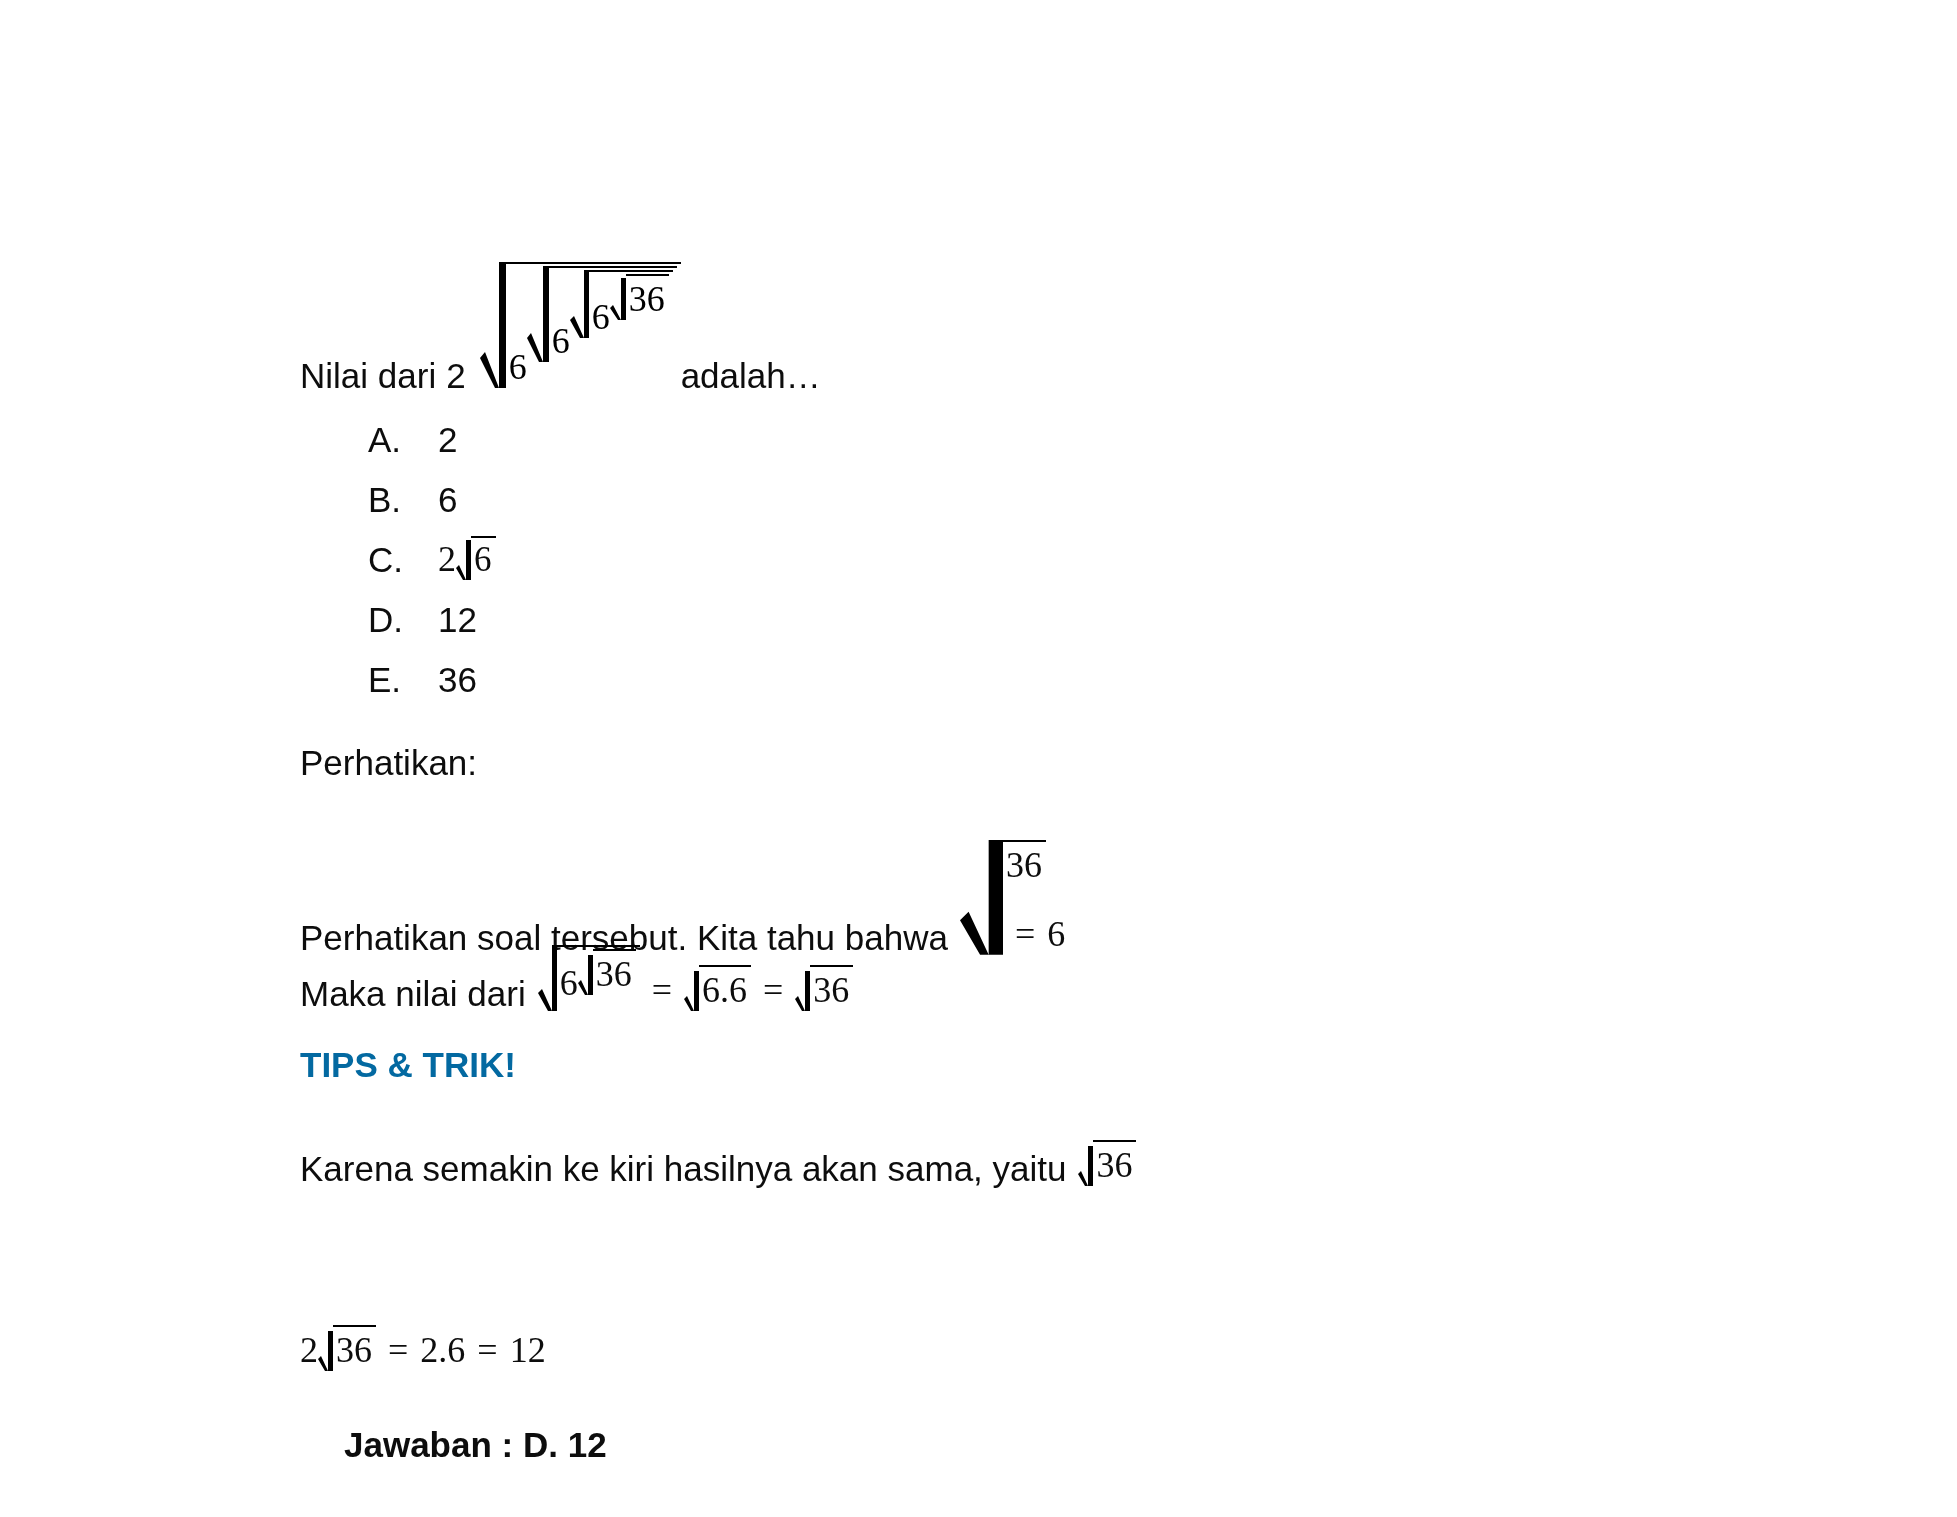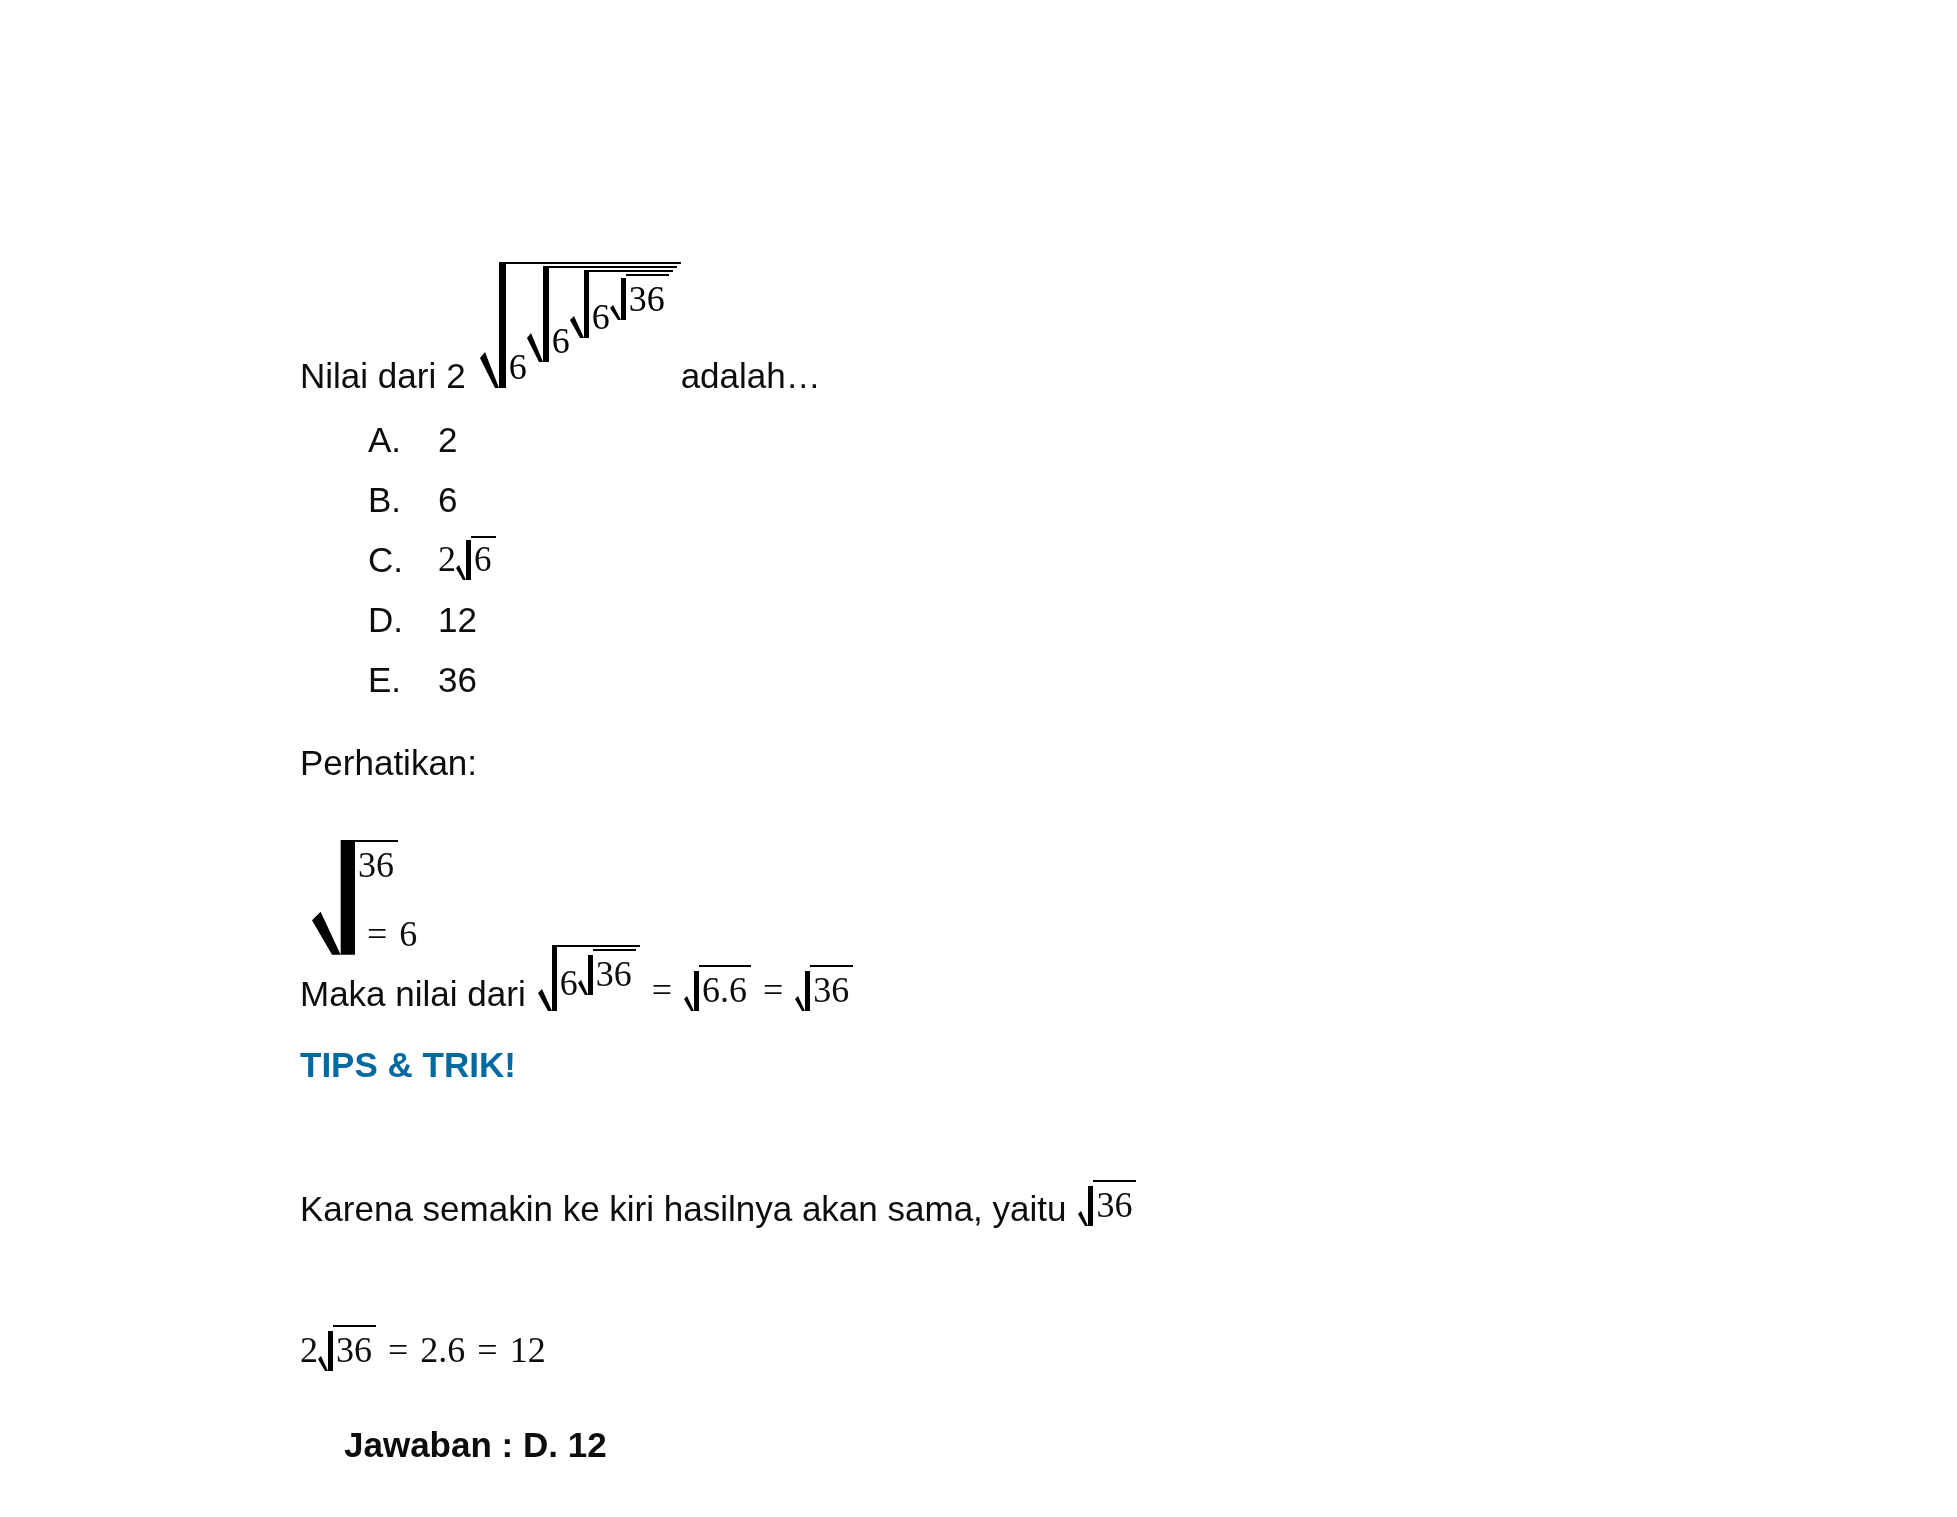"Perhatikan soal tersebut. Kita tahu" span.txt { html: none -> <span>Perhatikan soal tersebut. Kita tahu bahwa</span> }
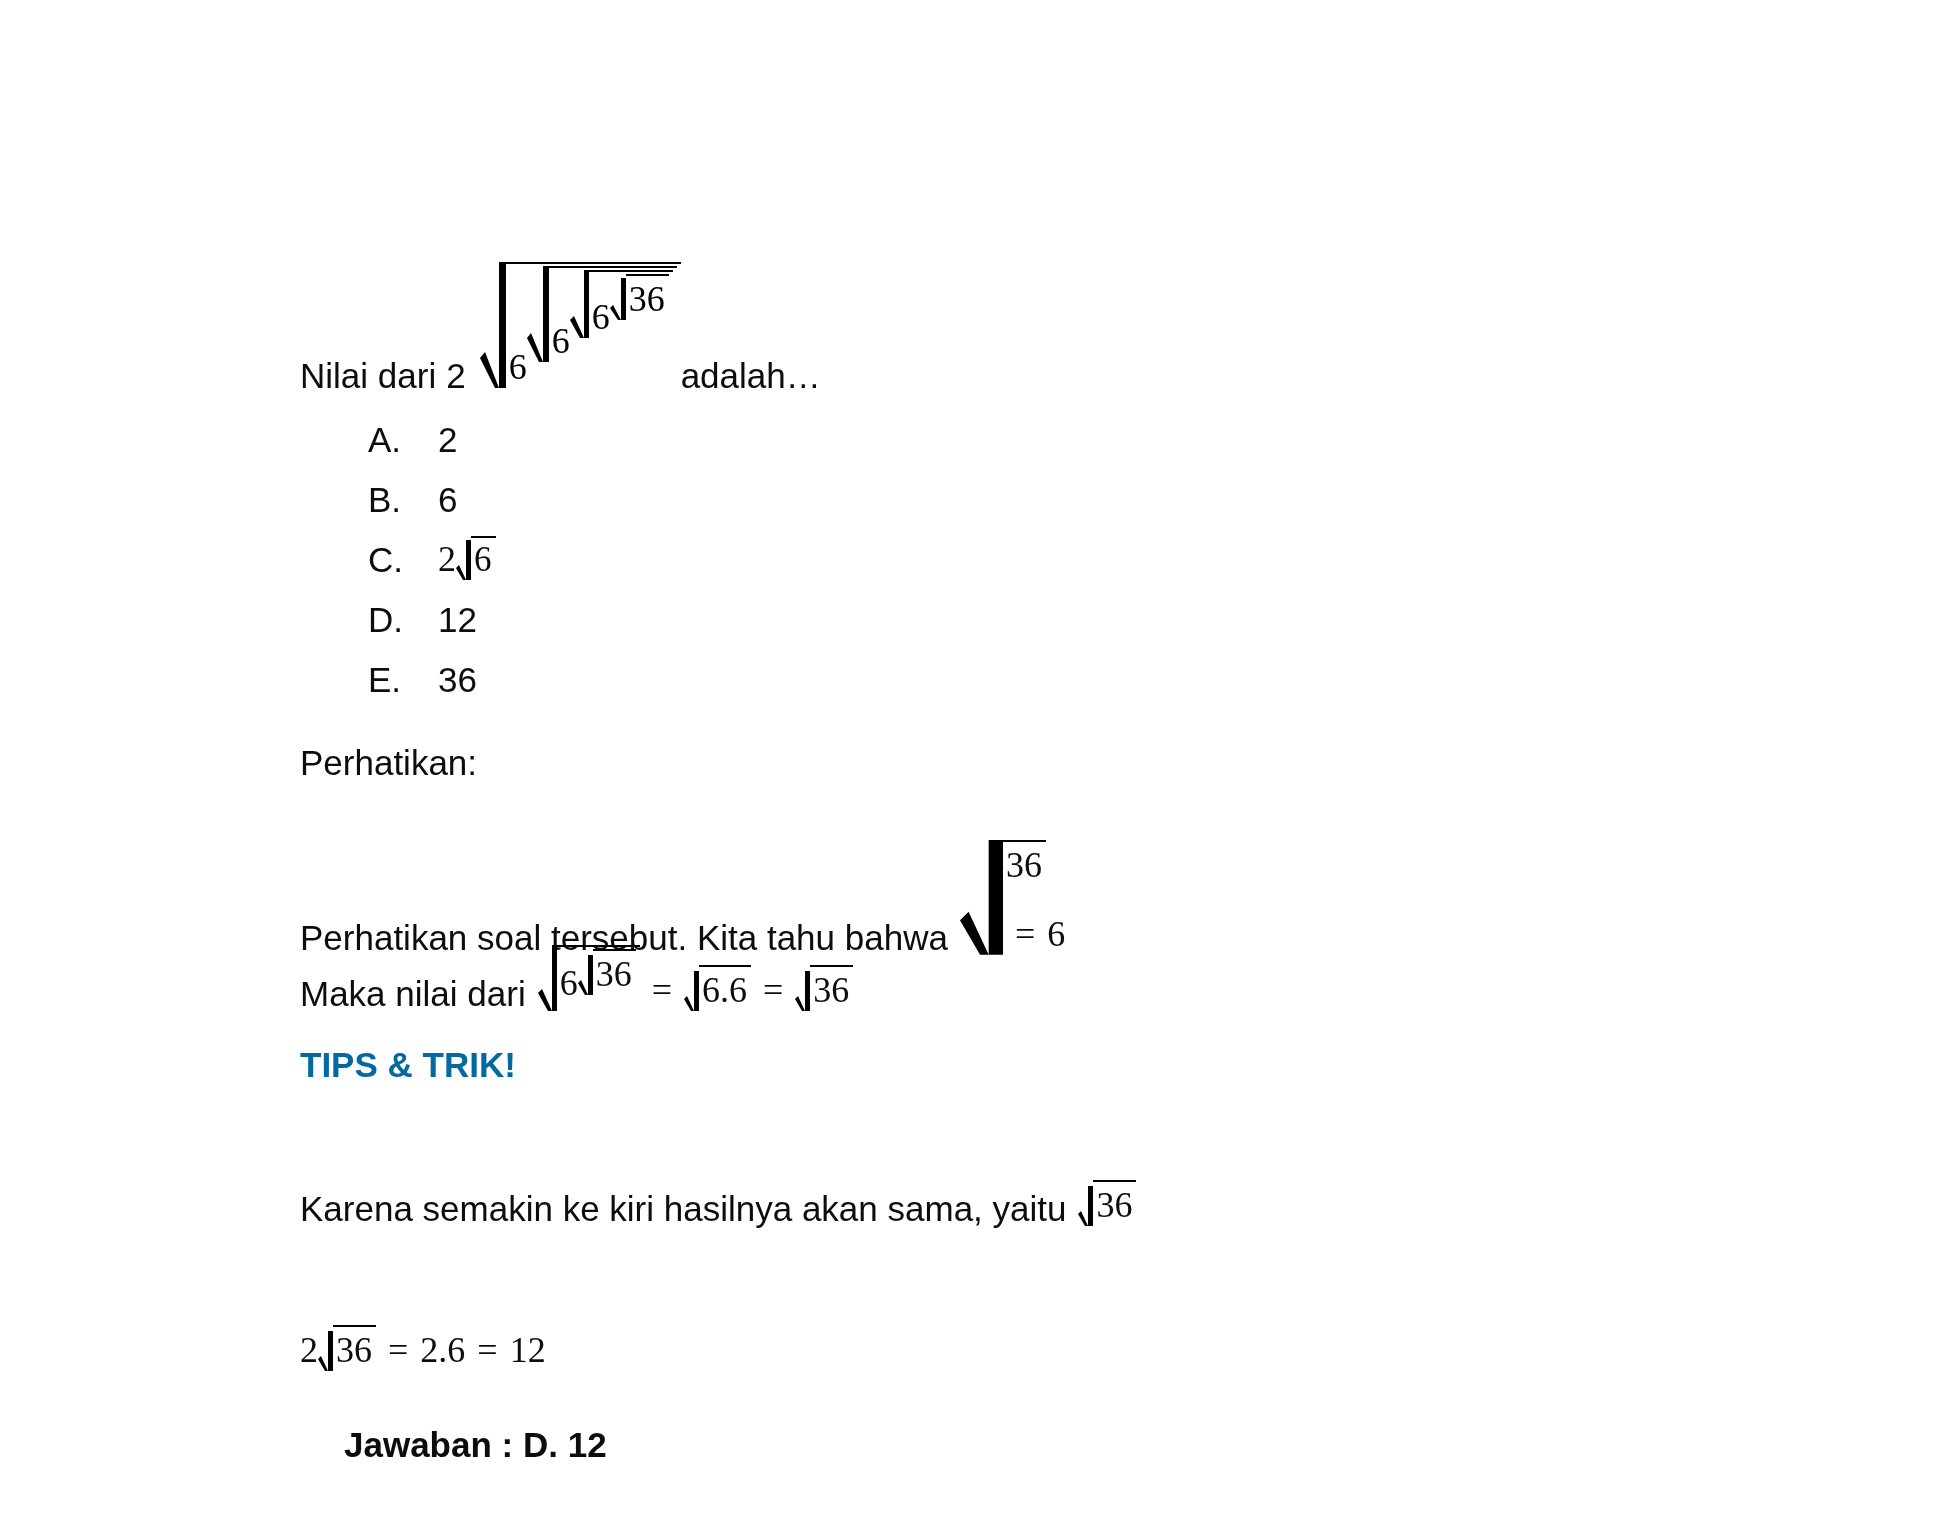"Karena semakin ke kiri hasilnya" div.para { margin-top: 40px -> none }
